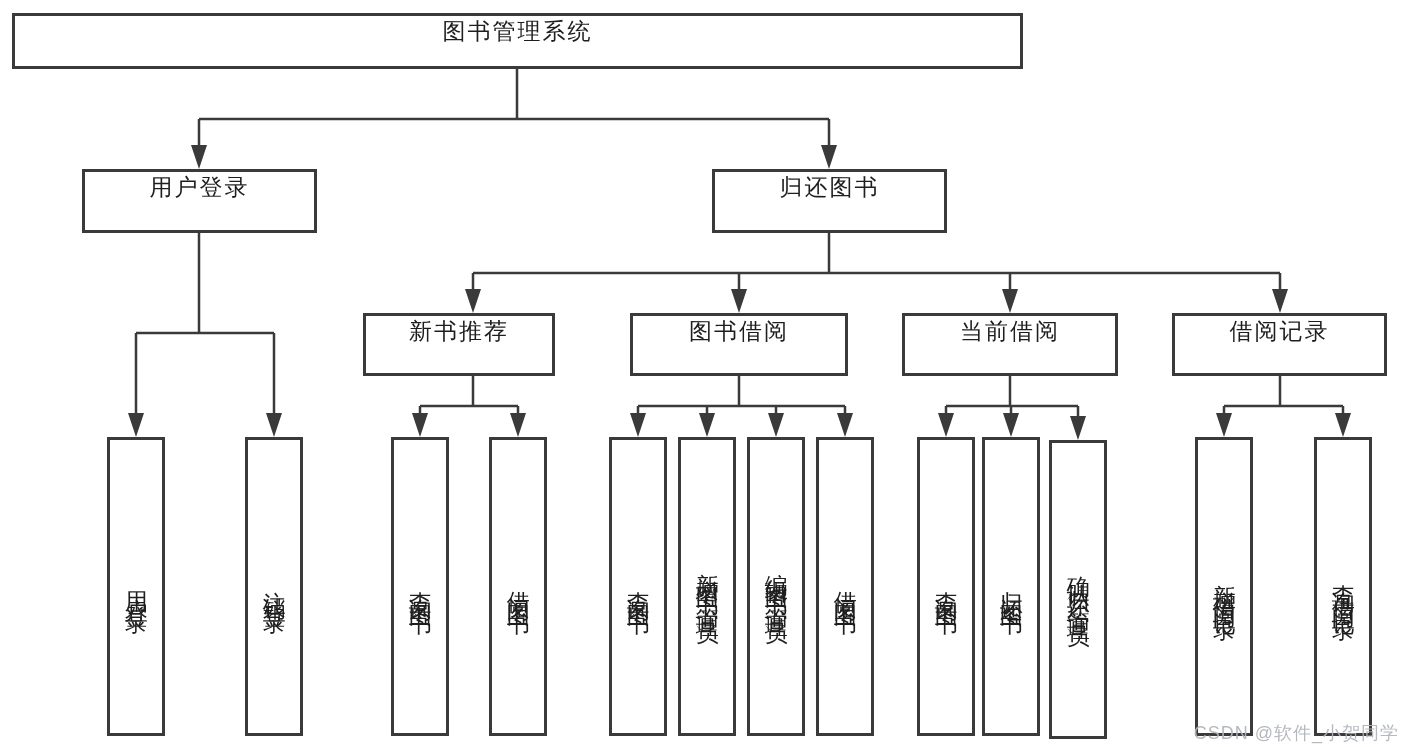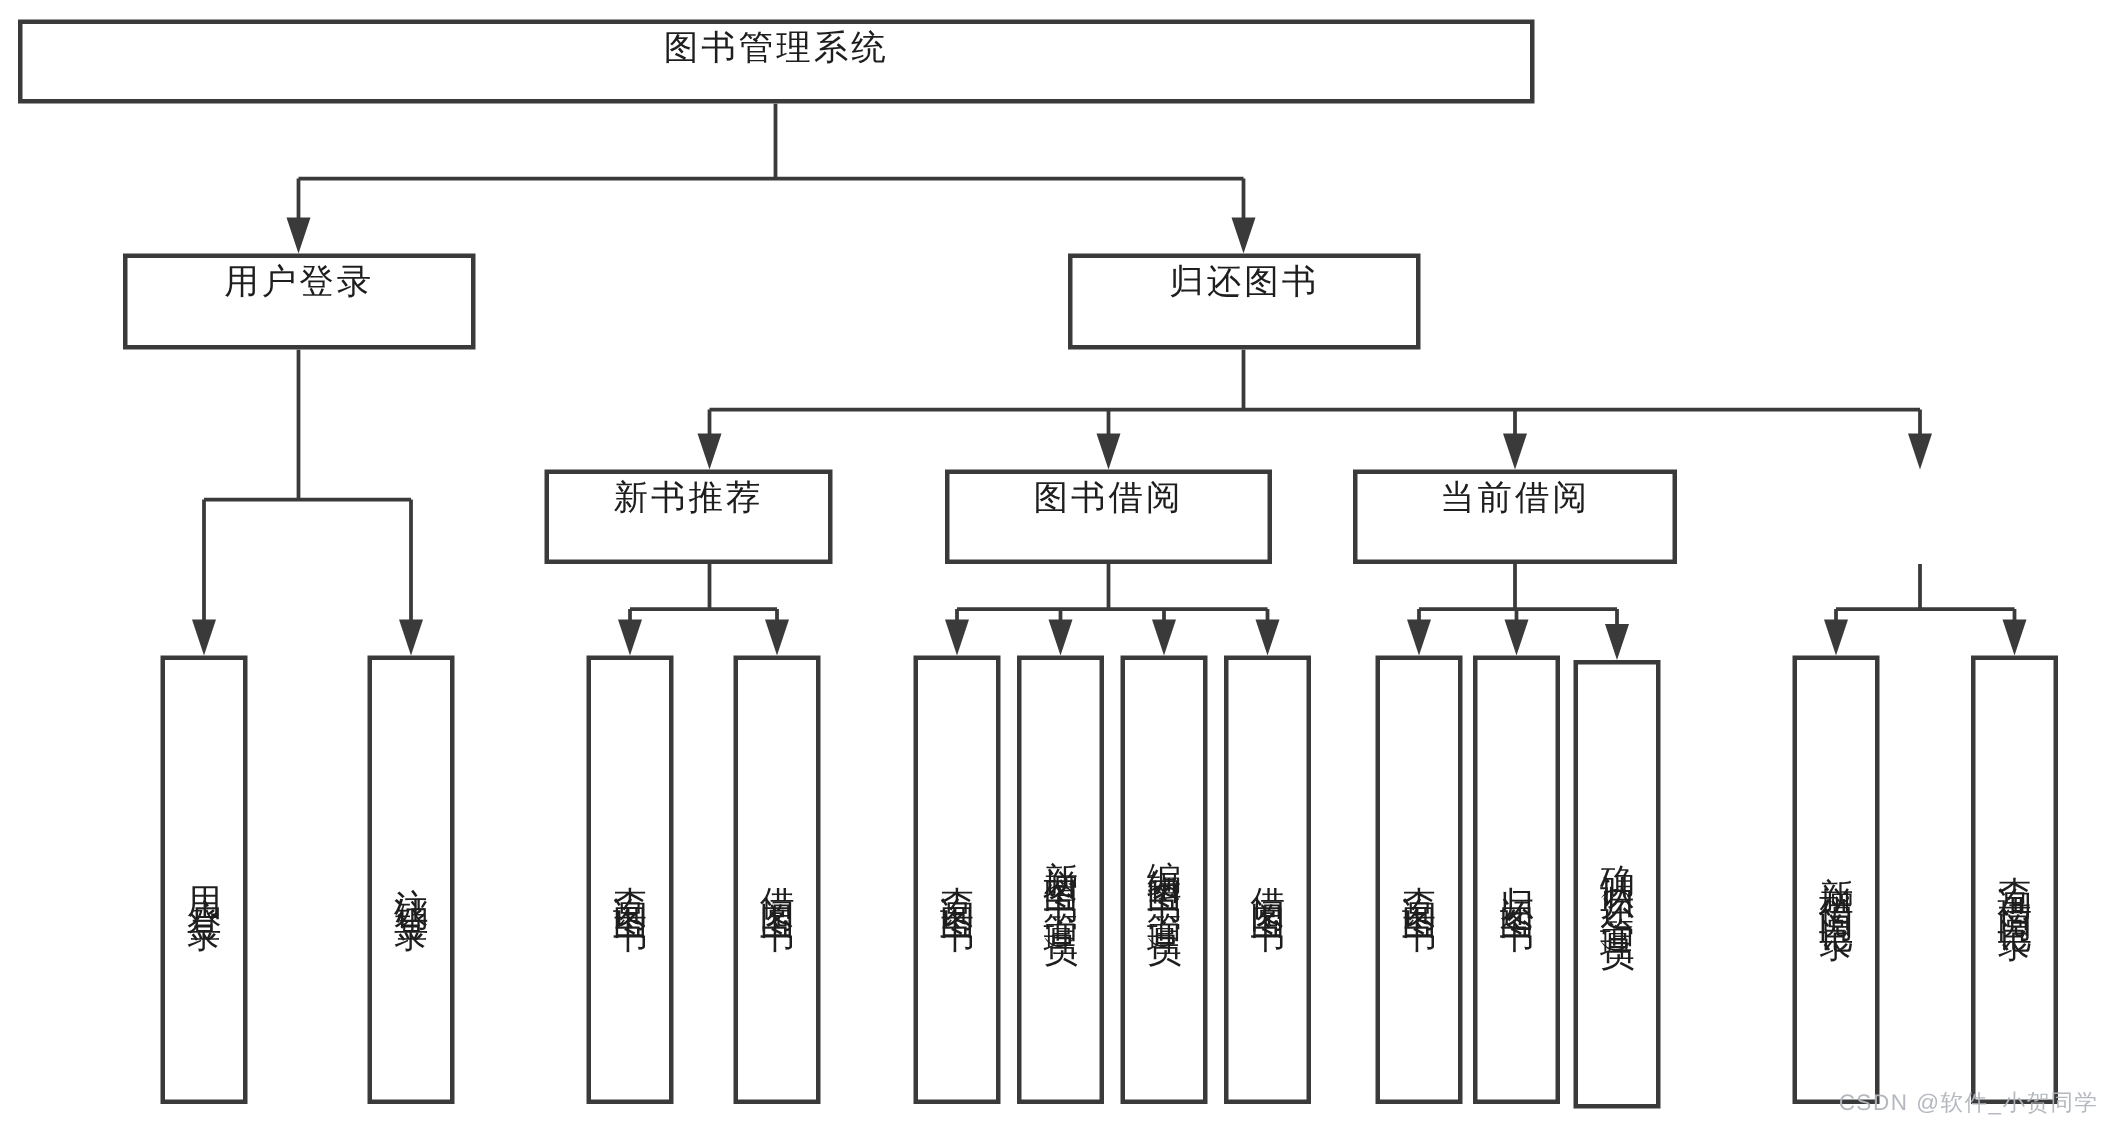"借阅记录" div.hnode { html: none -> <div> <span>借阅记录</span> </div> }
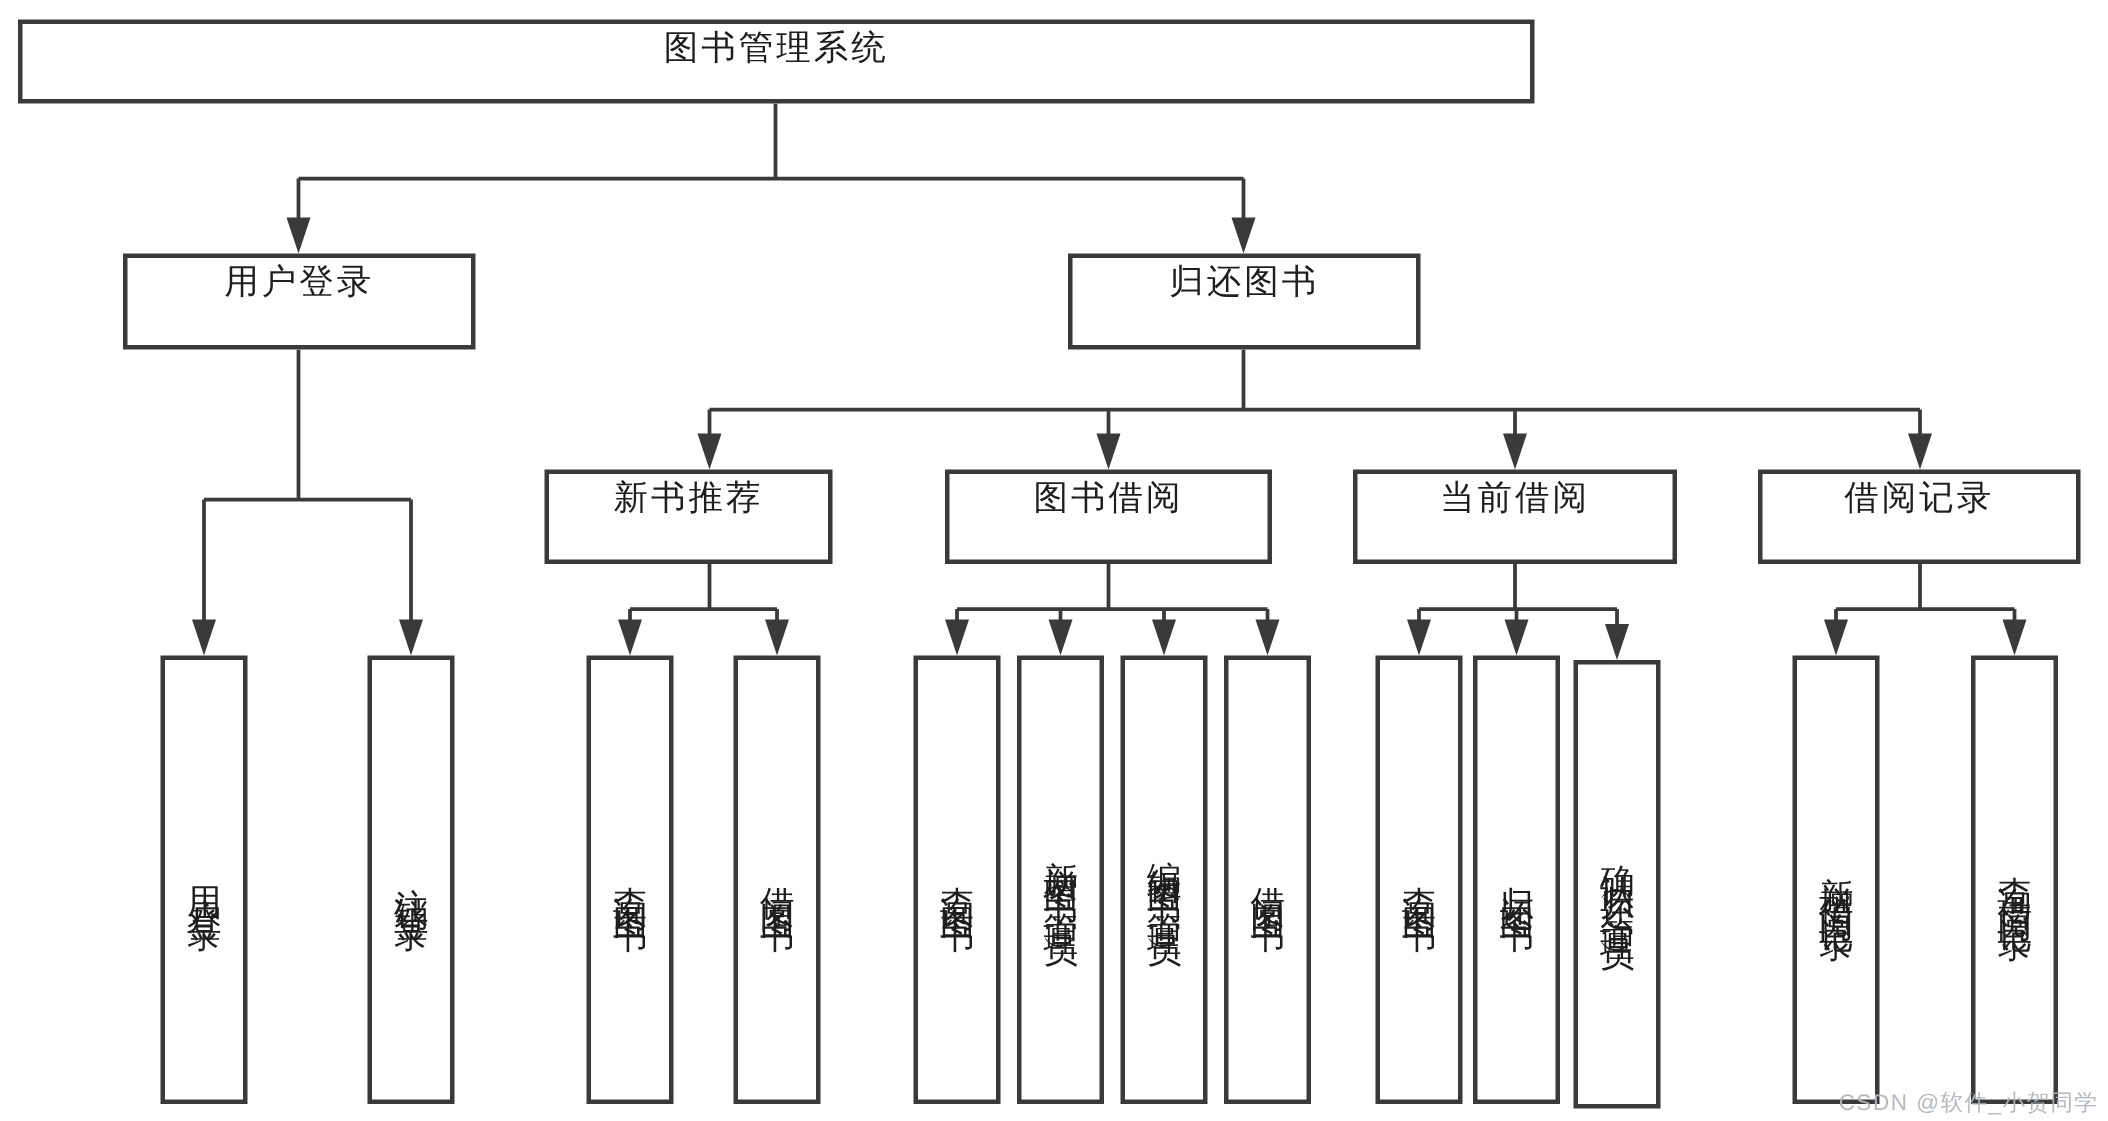"CSDN @软件_小贺同学" #watermark { font-size: 15px -> 18px }
